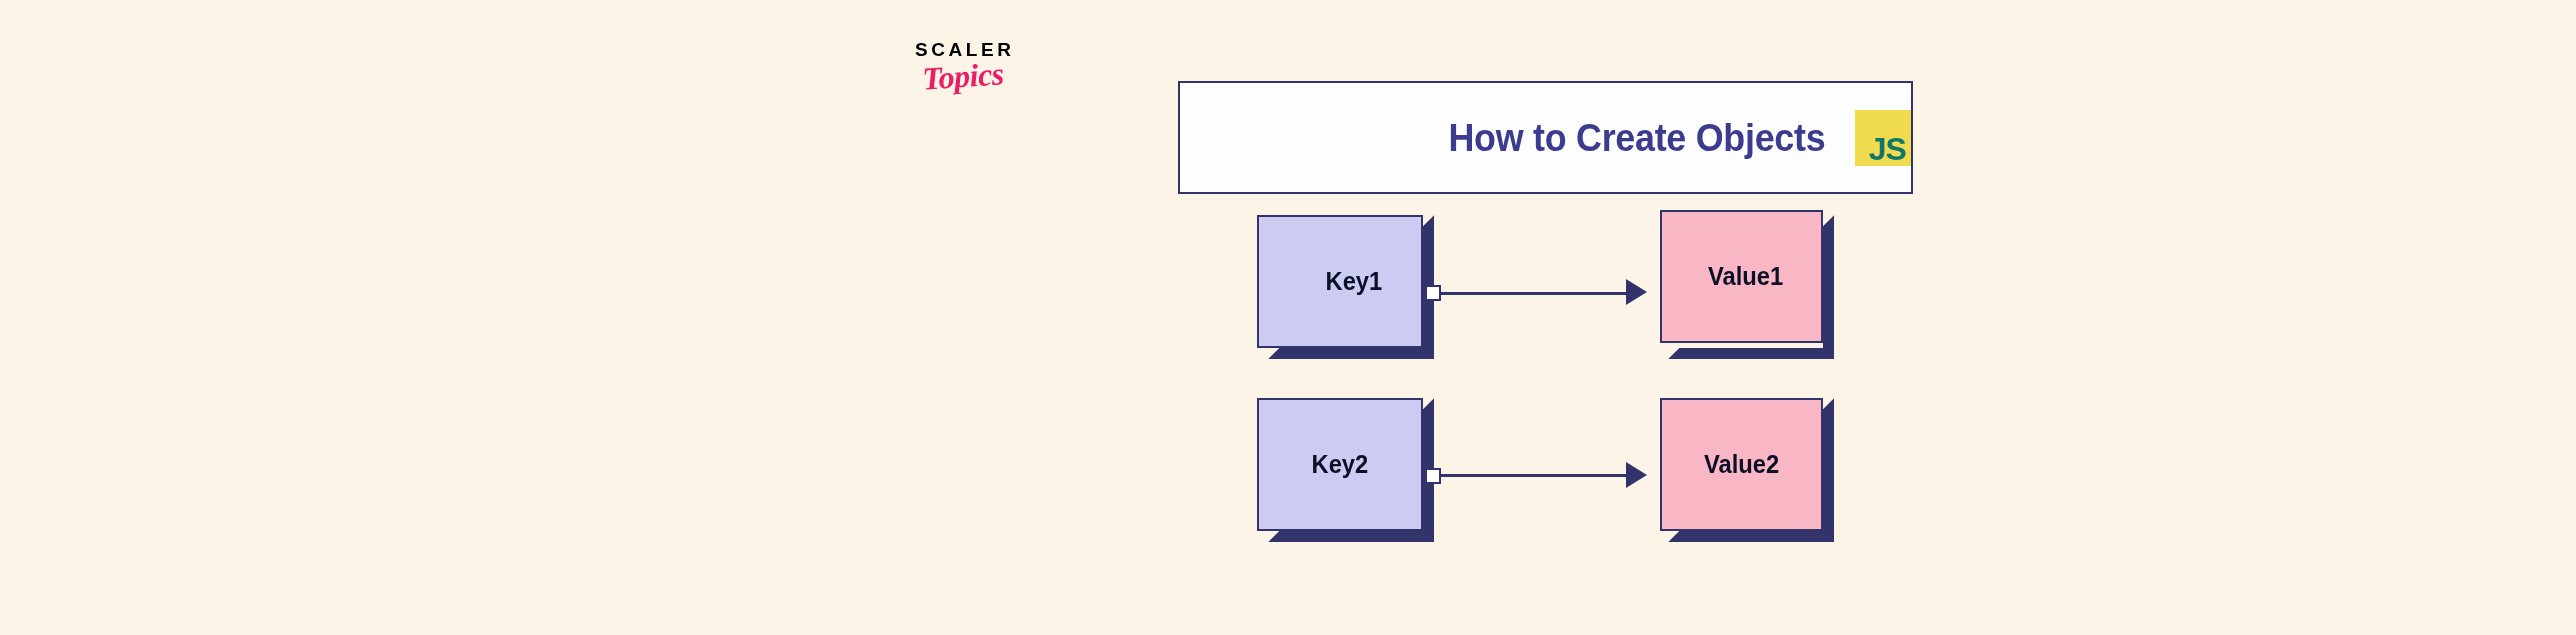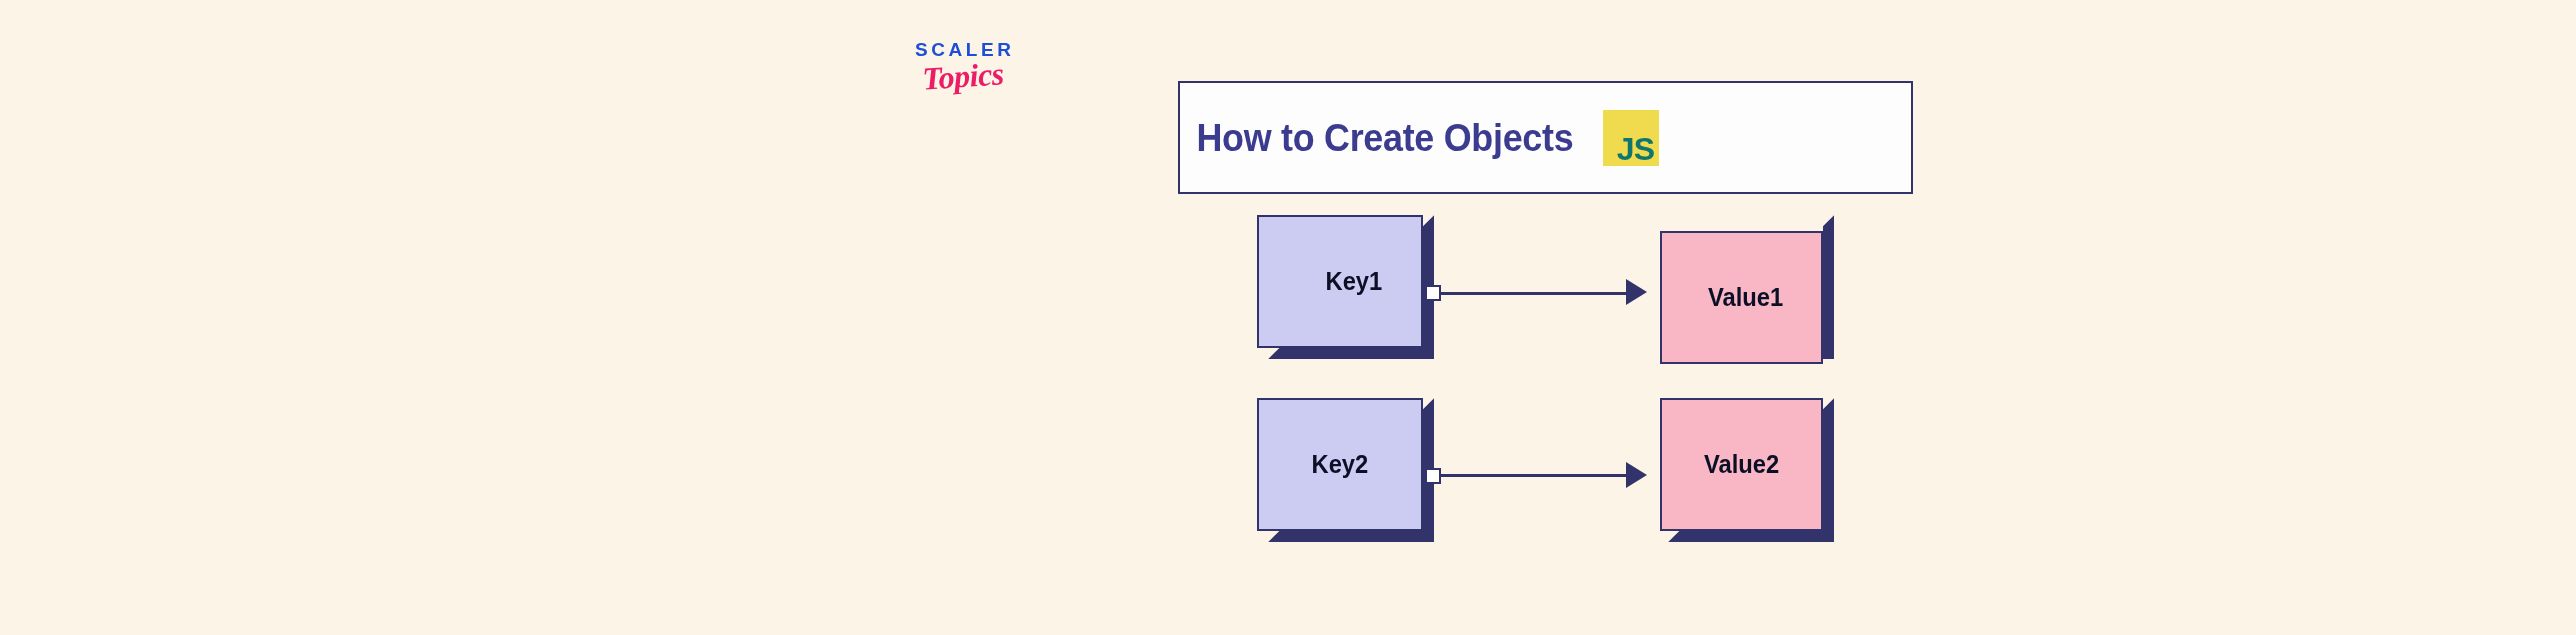"SCALER" #logo-scaler { color: #1d4ed8 -> #000000 }
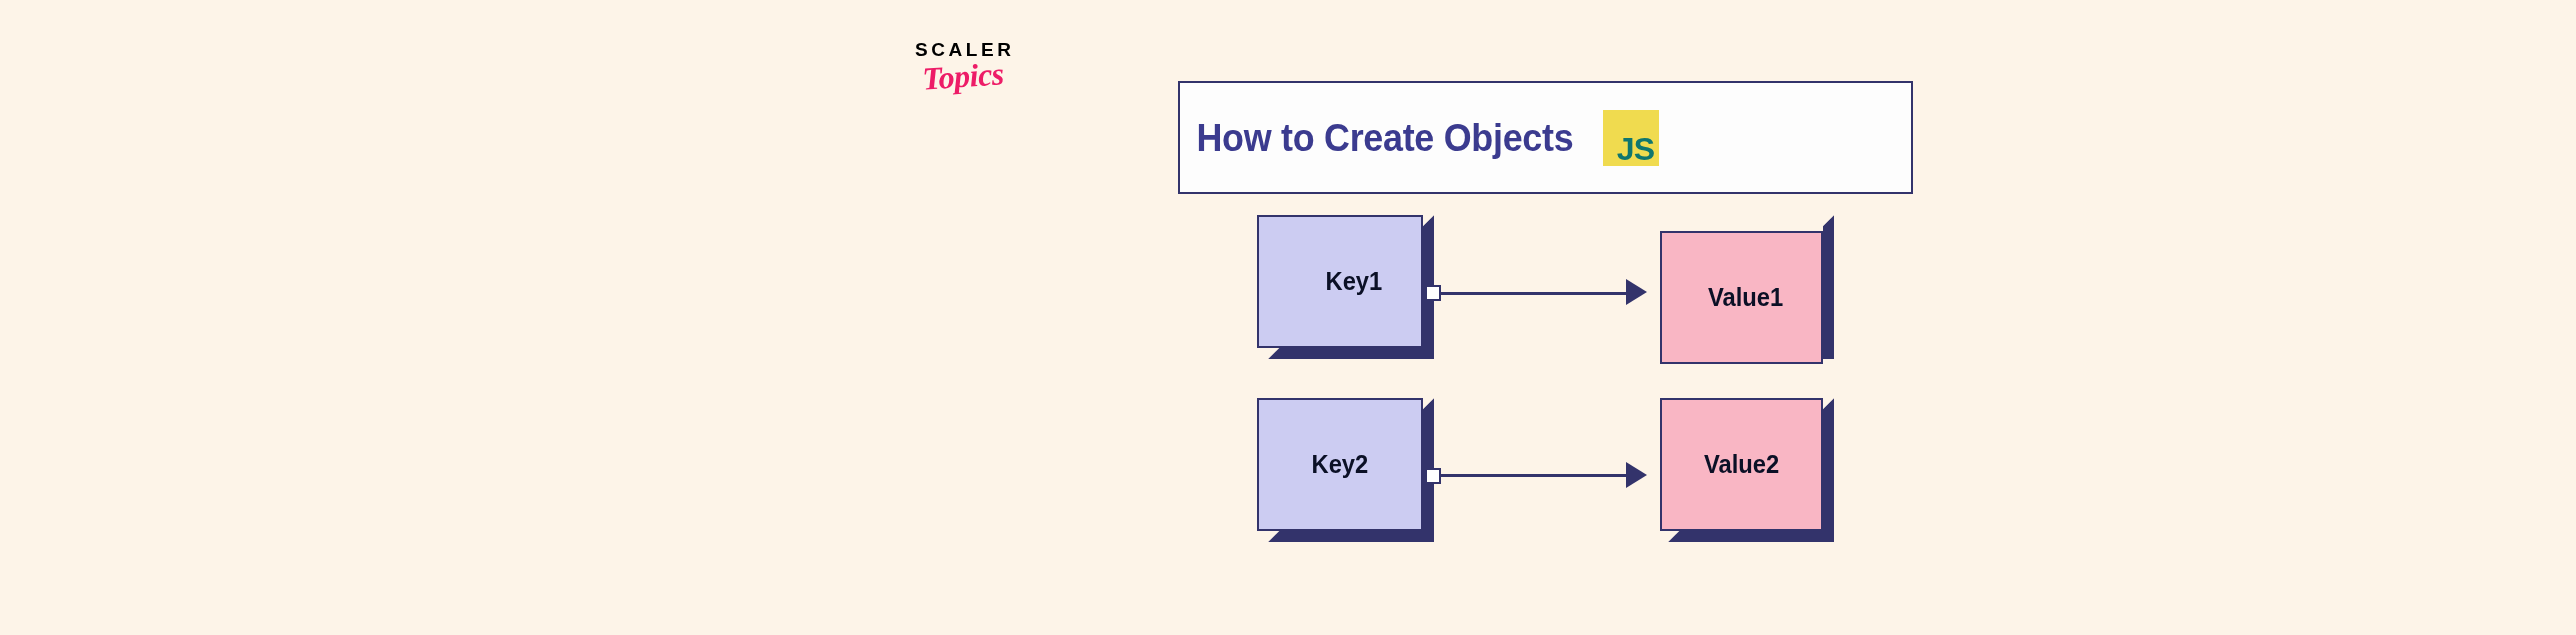"How to Create Objects" #title-box { justify-content: flex-start -> flex-end }
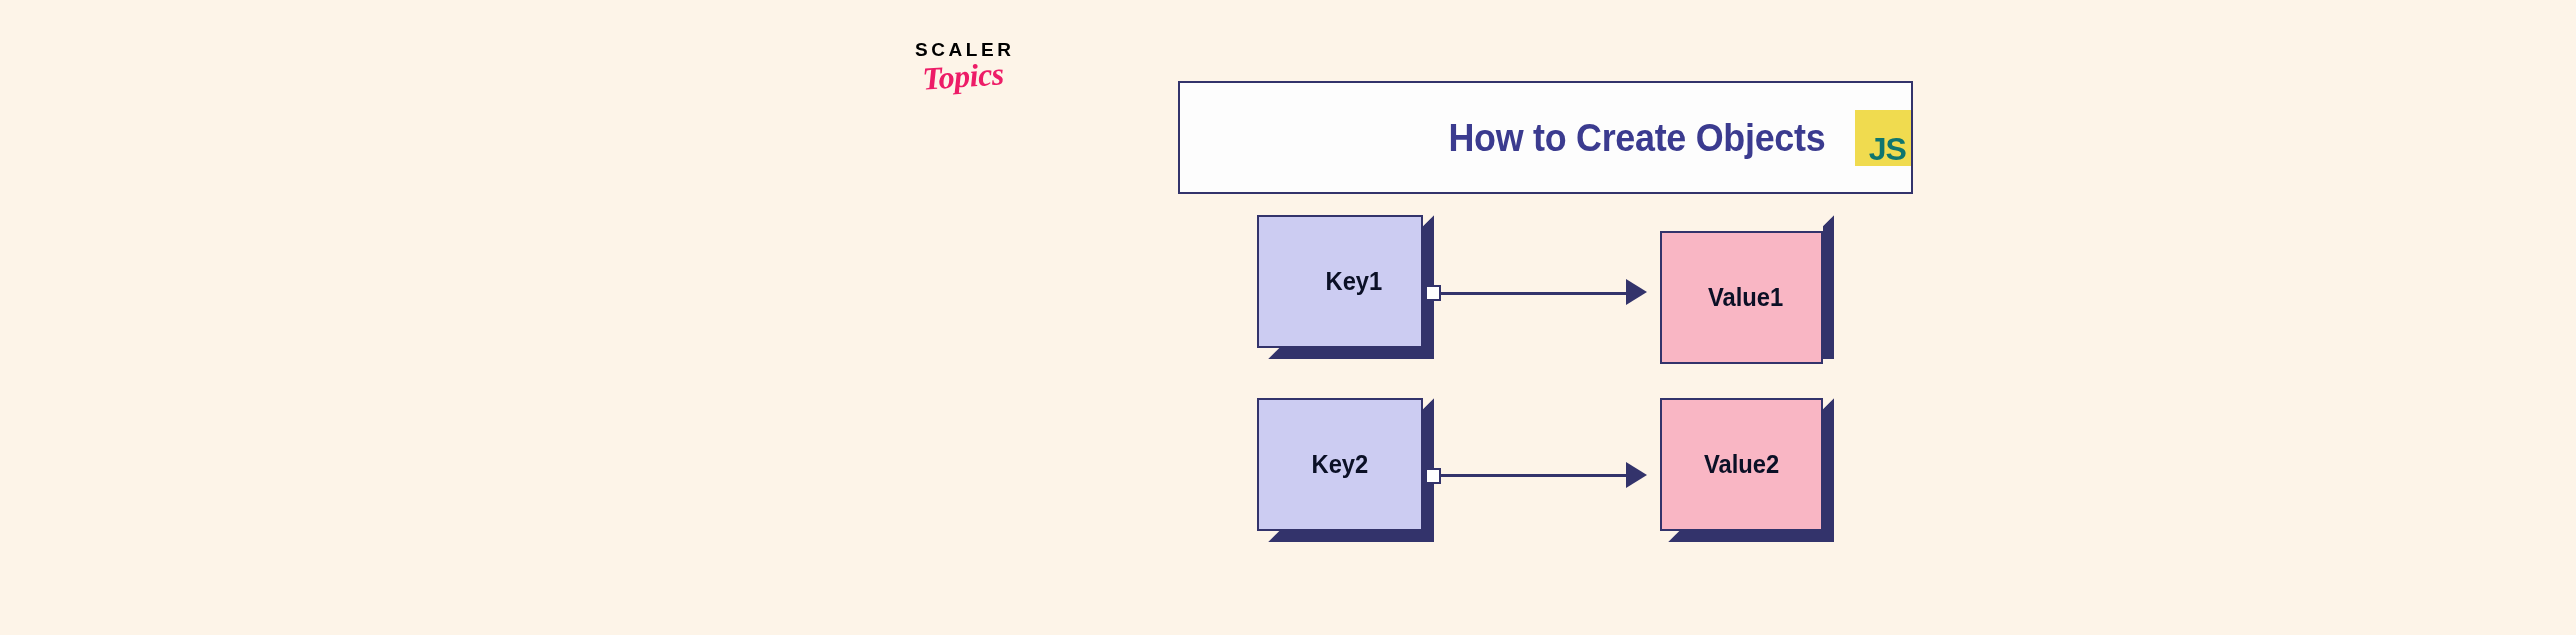"Value1" div.node { top: 231px -> 210px }
